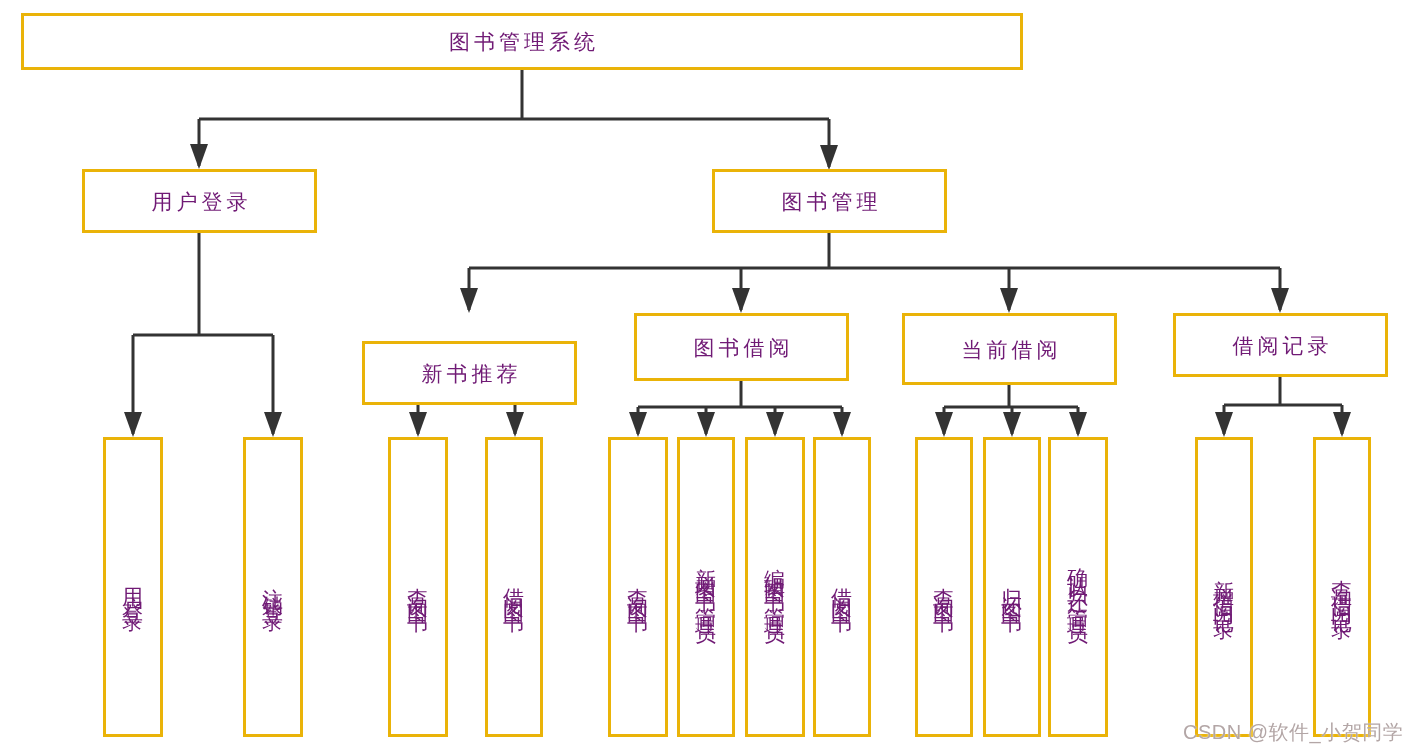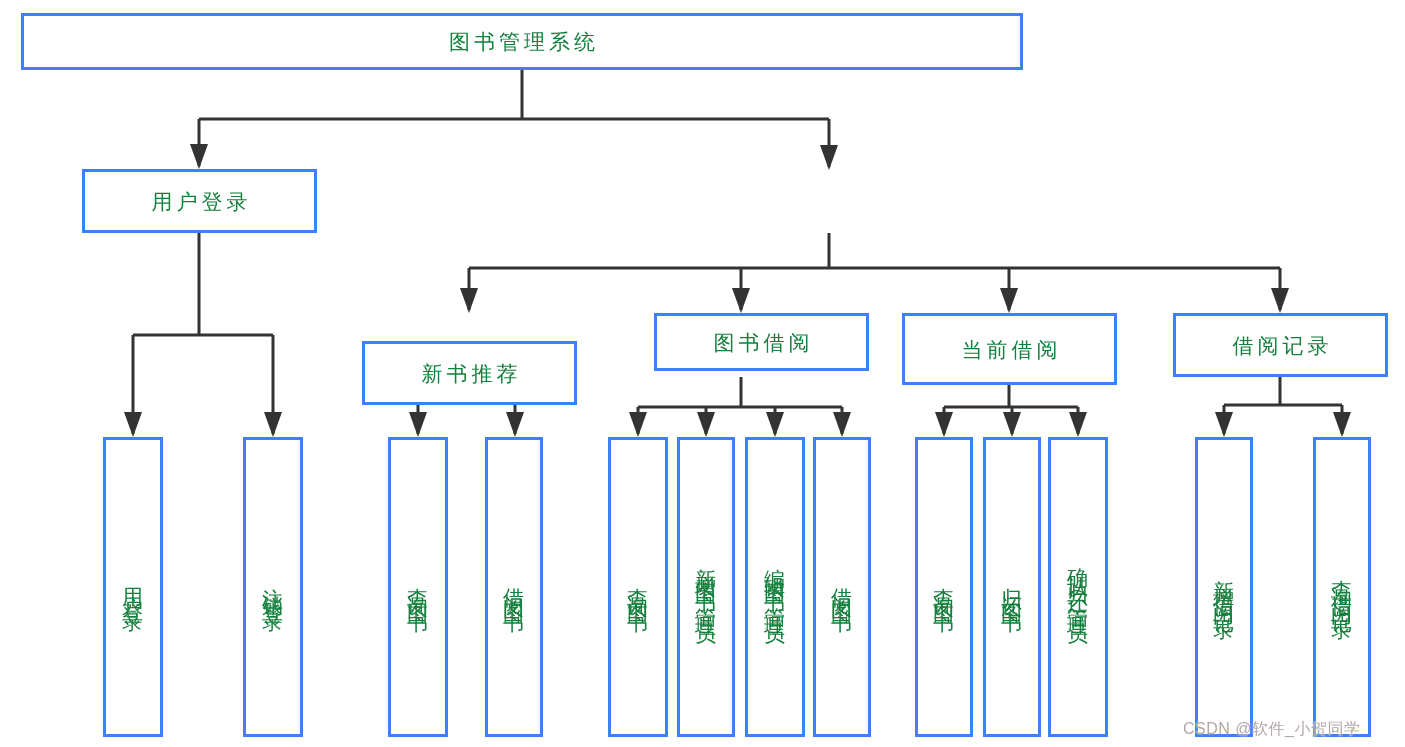"图书管理系统" .node { border: 3px solid #3b82f6 -> 3px solid #eab308; color: #15803d -> #701a75 }
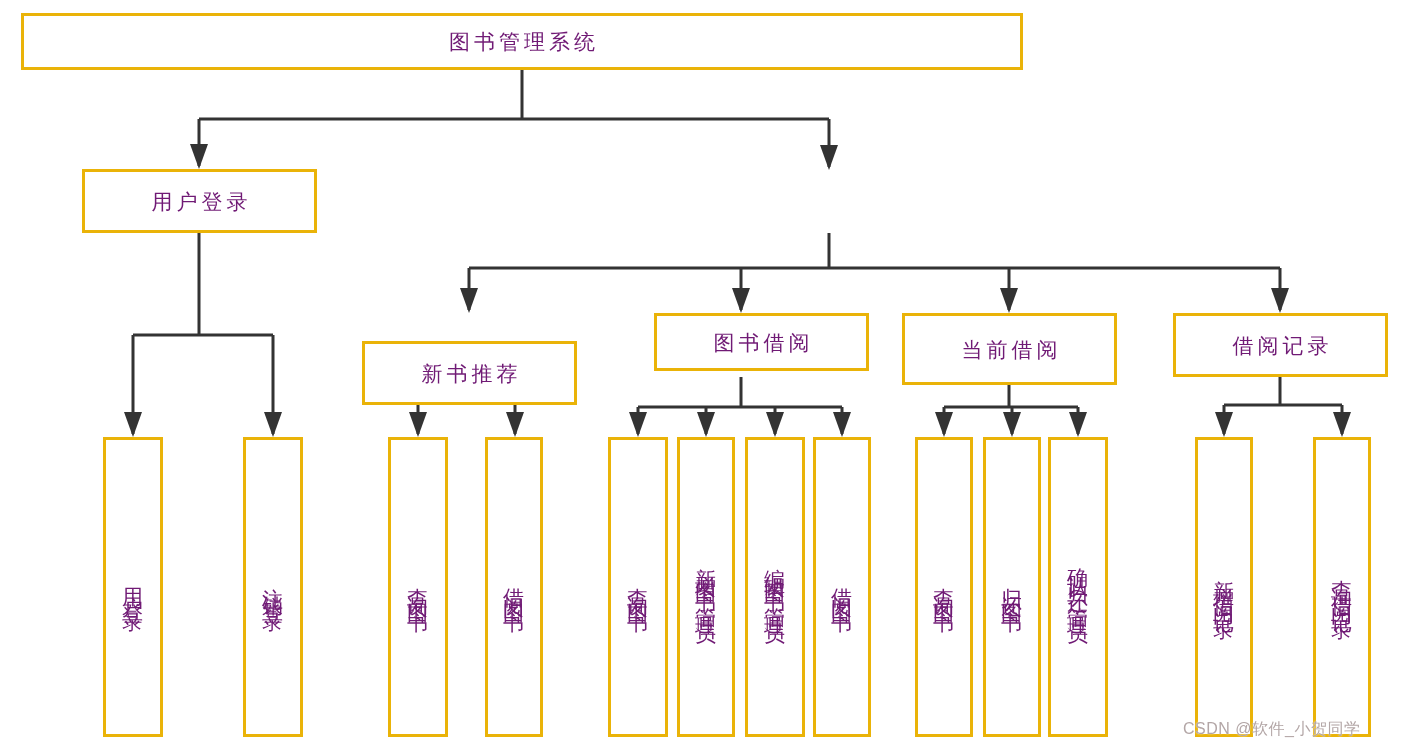"图书管理" div.node { html: none -> <div>图书管理</div> }
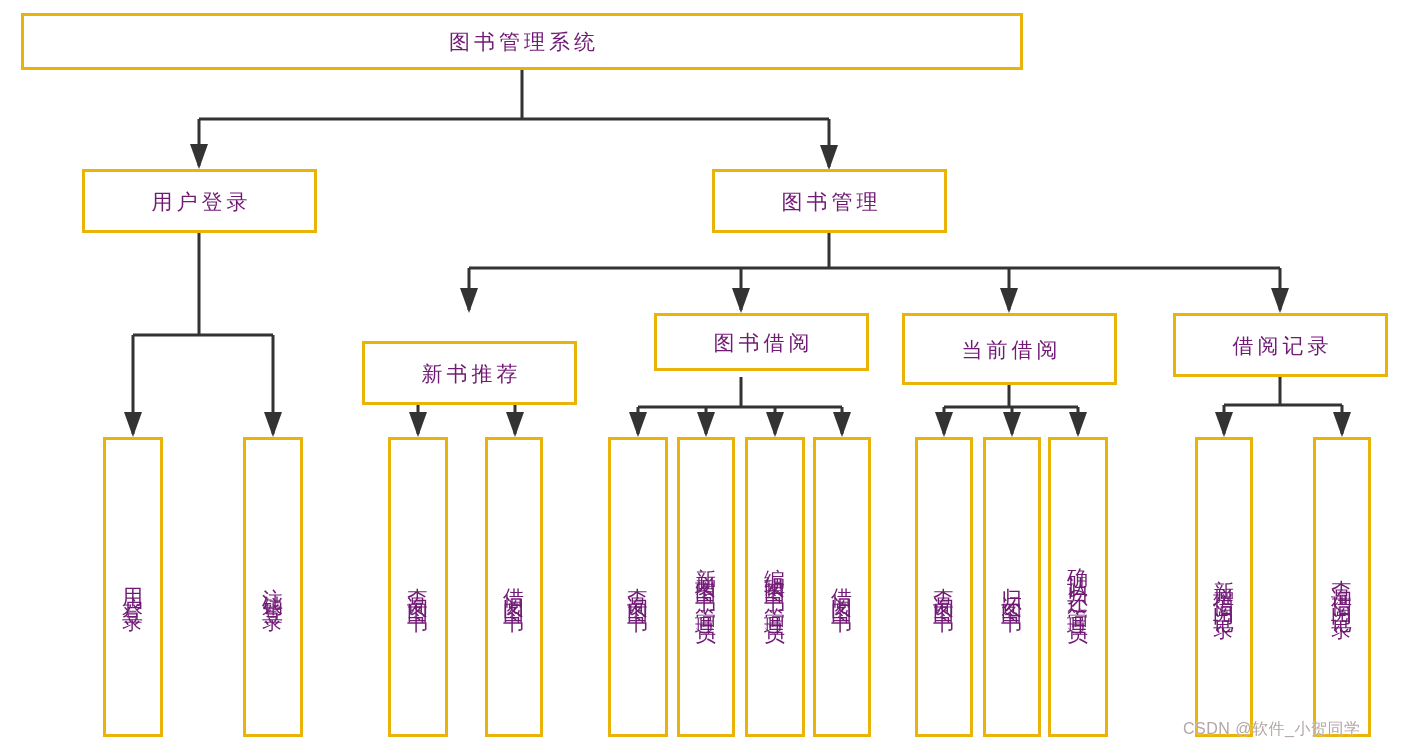"图书借阅" div.node { height: 58px -> 68px; margin-left: 20px -> none }
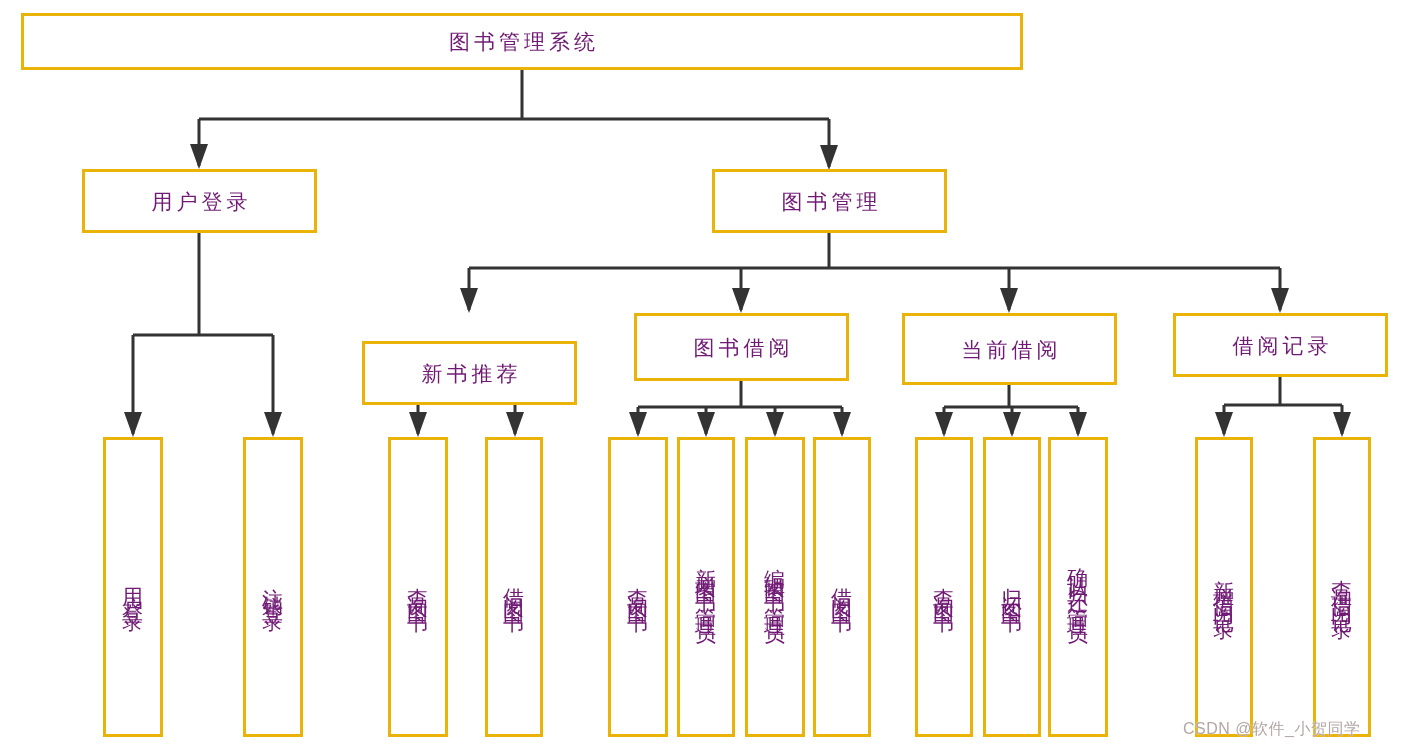"CSDN @软件_小贺同学" .watermark { font-size: 16px -> 20px }
